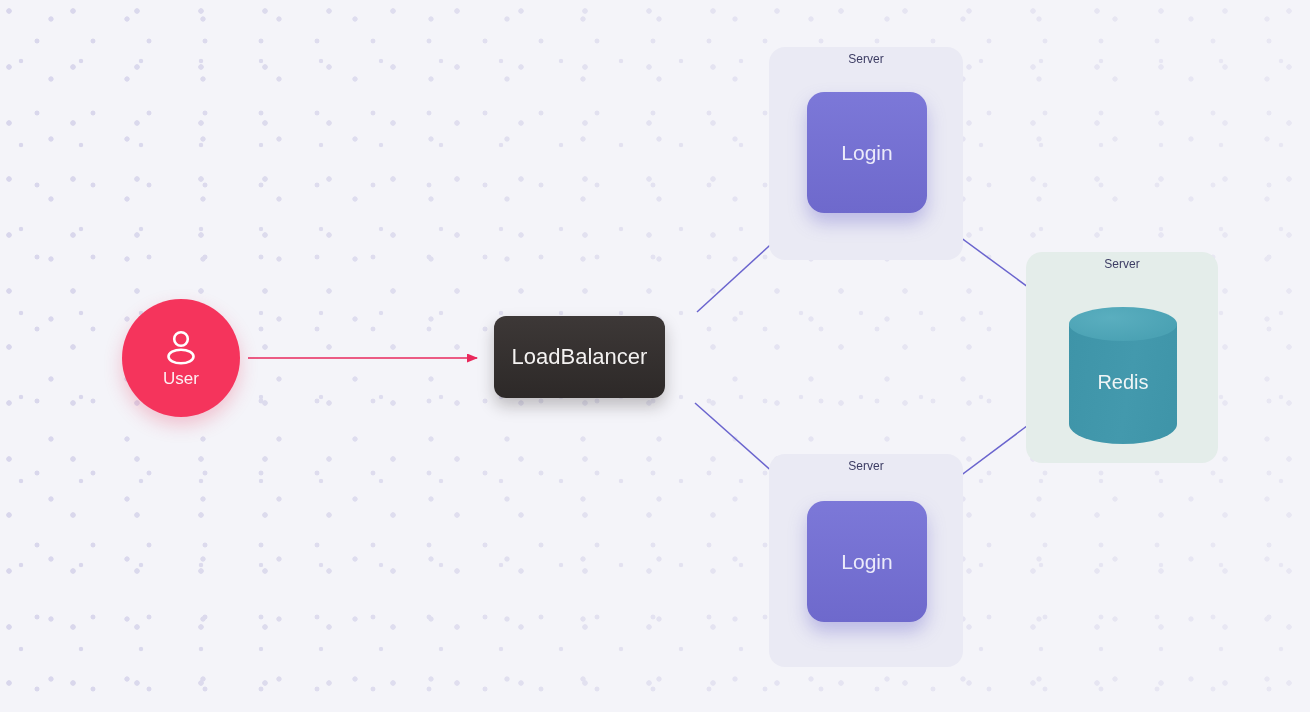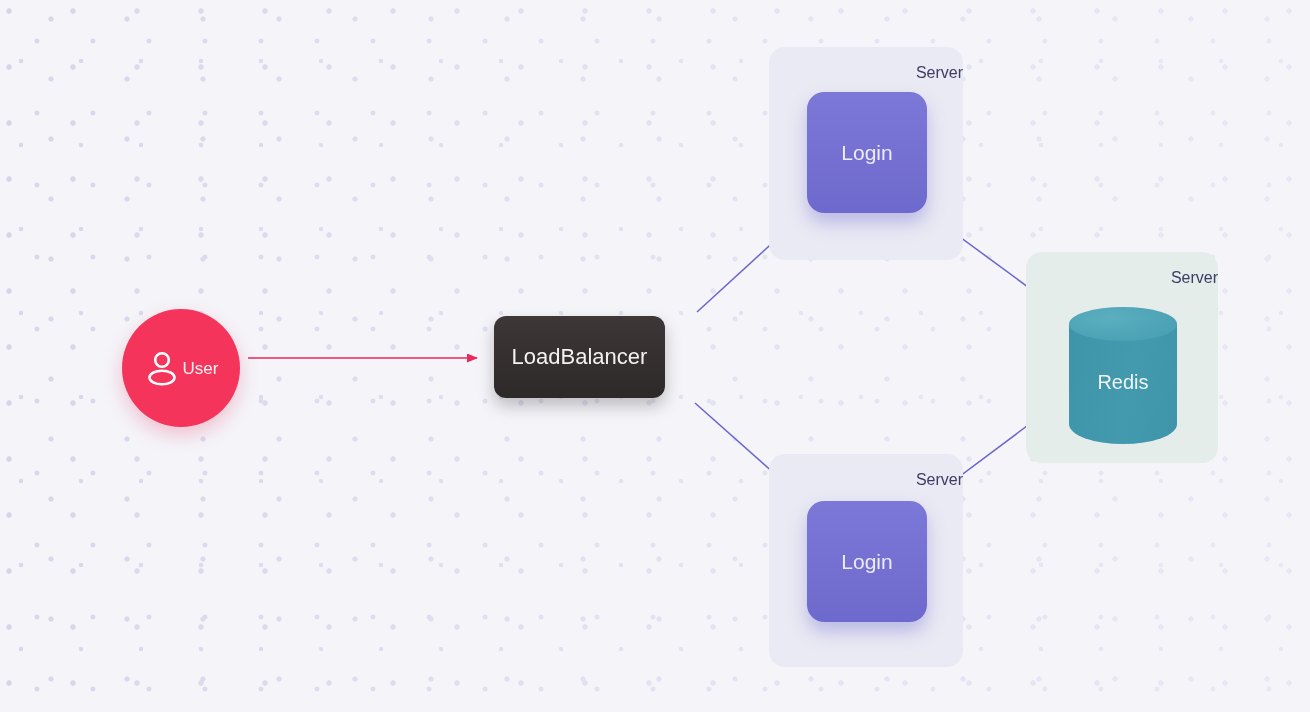"Server" .server-panel .panel-title { font-size: 16px -> 12px; margin-top: 17px -> 5px; text-align: right -> center }
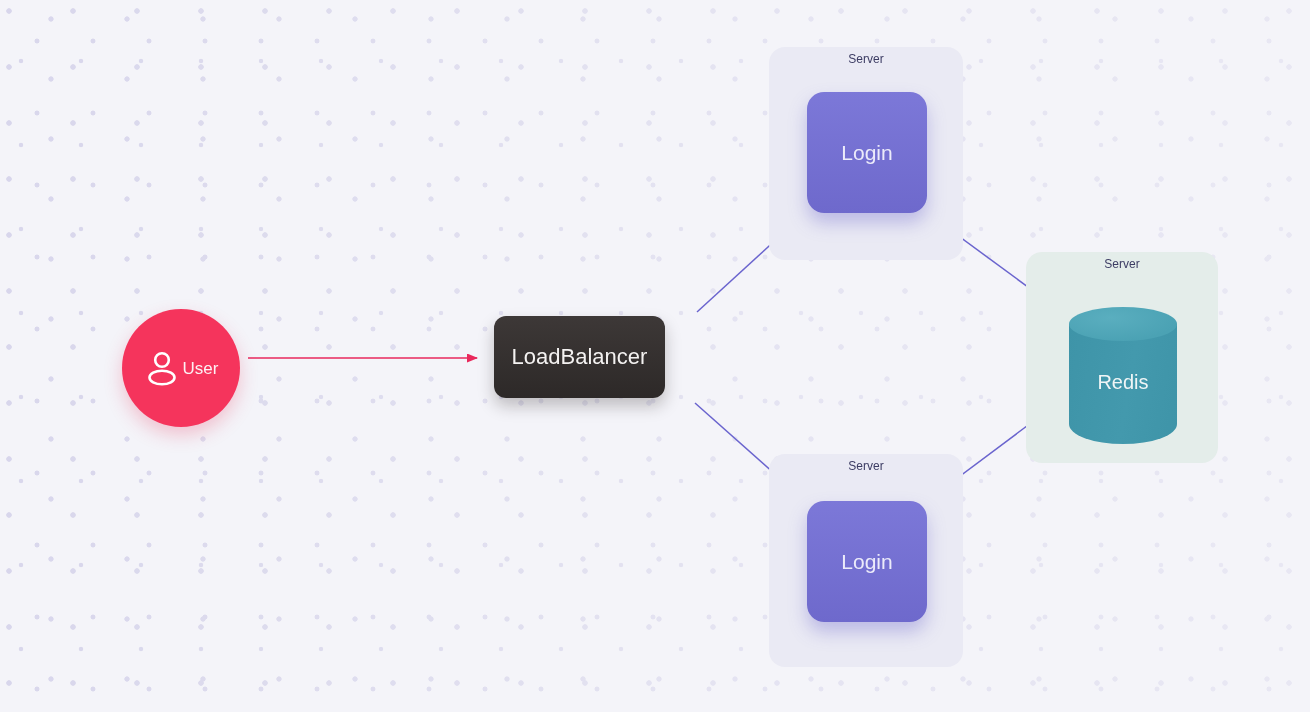"User" .user-node { flex-direction: row -> column; top: 309px -> 299px }
